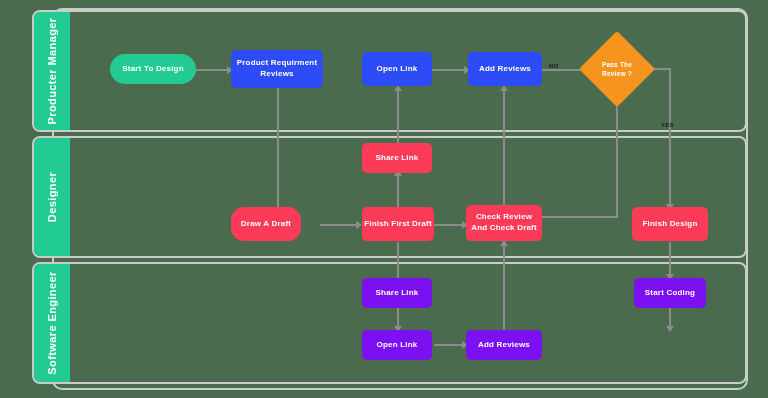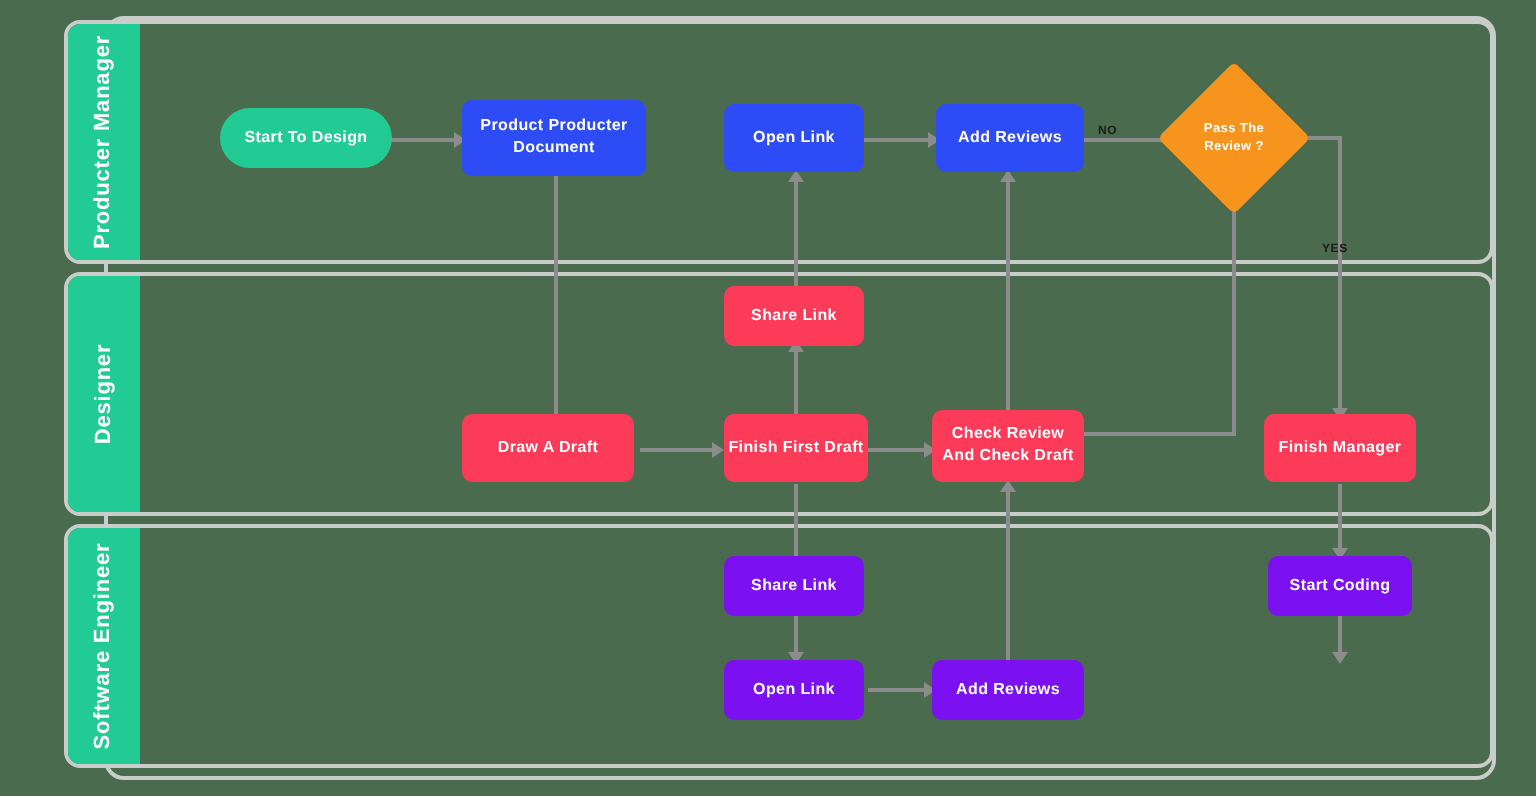"Product Producter Document" span { text: Producter Document -> Requirment Reviews }
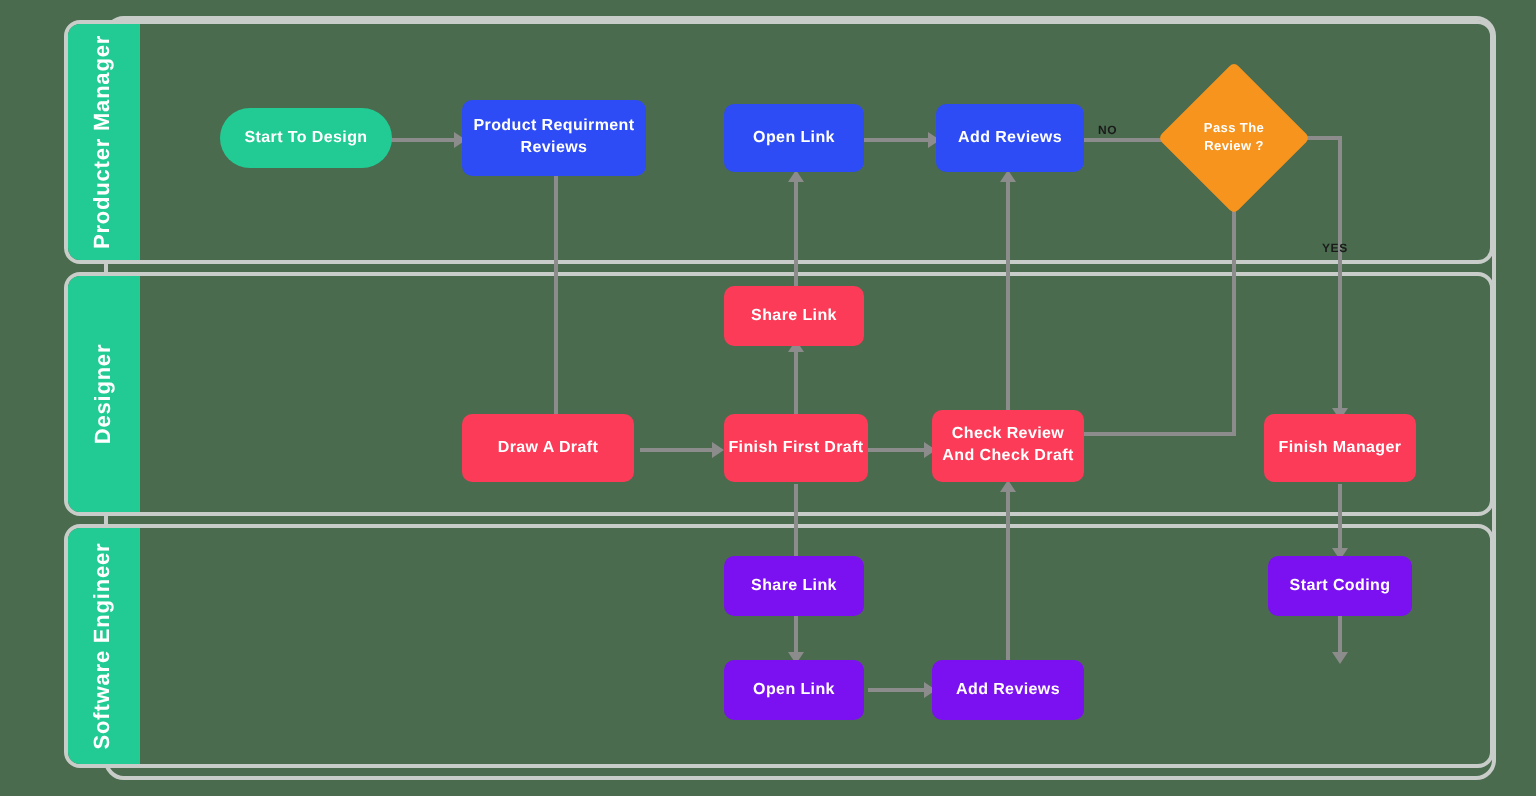"Draw A Draft" div.node { border-radius: none -> 13px; width: 86px -> 70px }
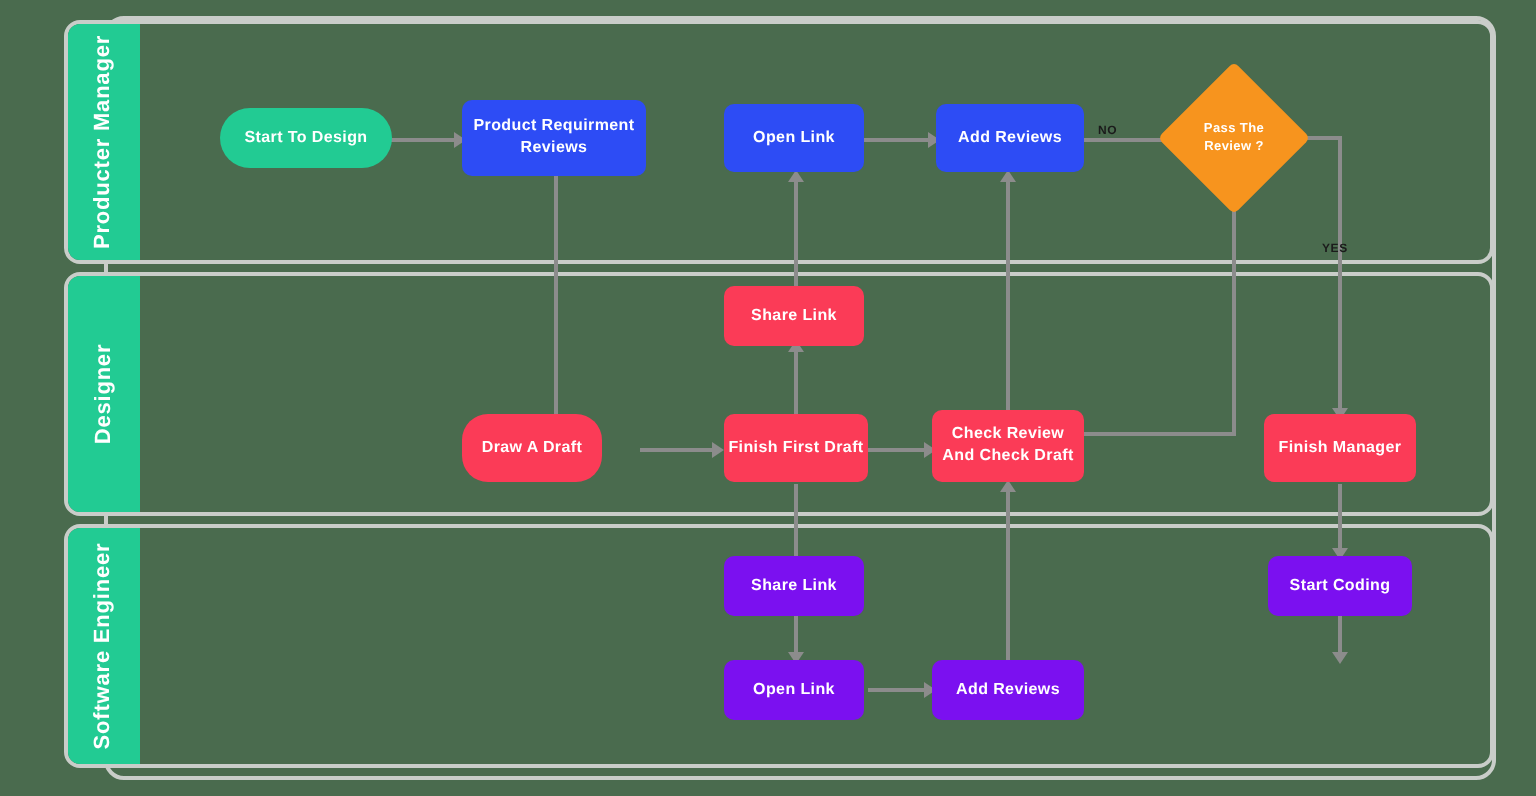"Finish Manager" span { text: Manager -> Design }
